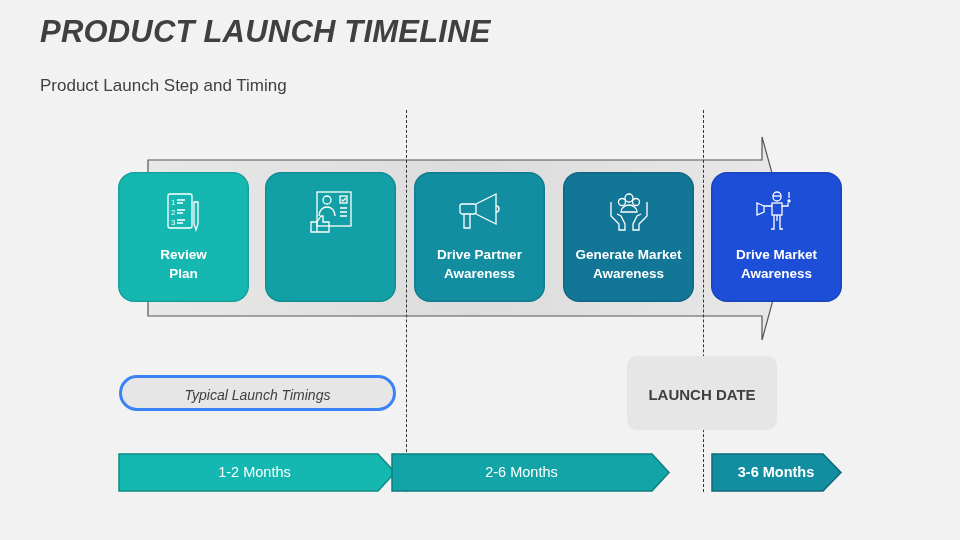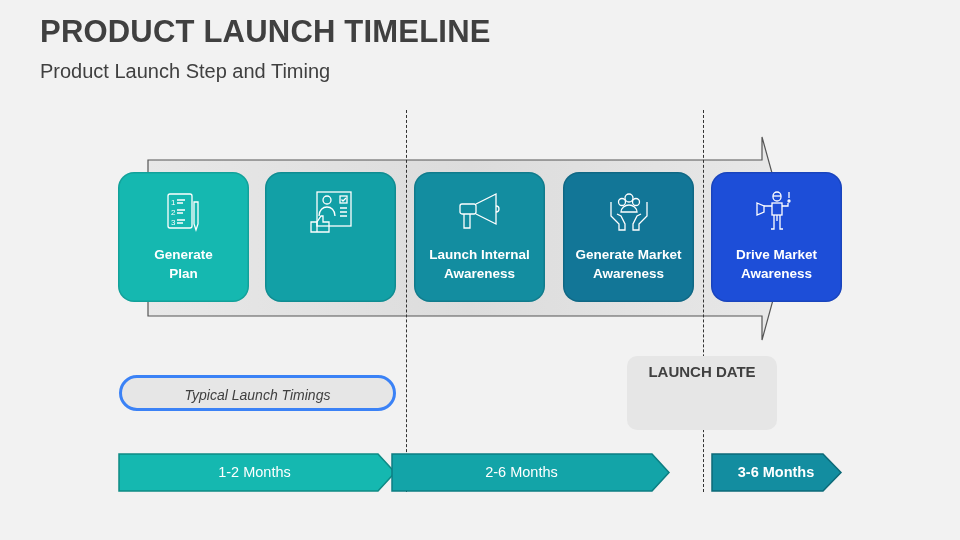"PRODUCT LAUNCH TIMELINE" .title { font-style: none -> italic }
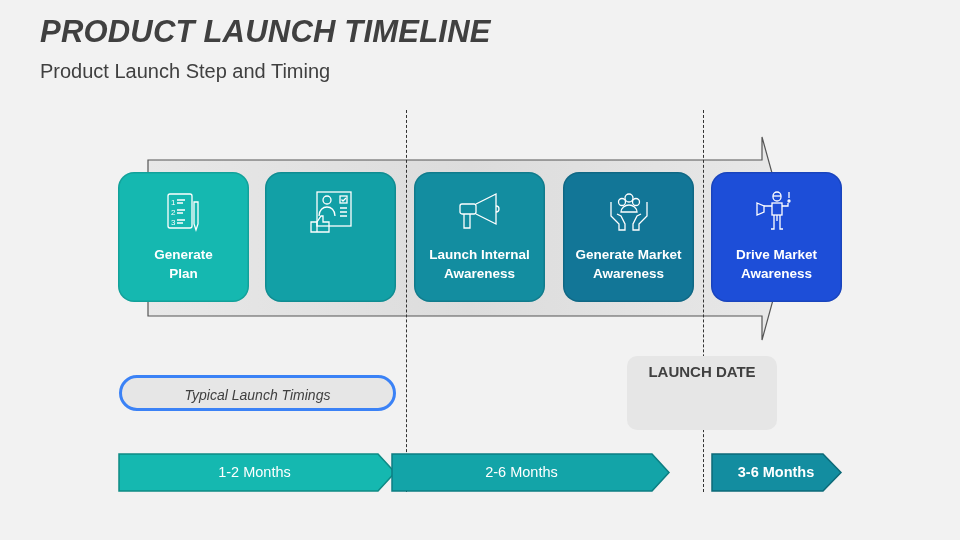"Product Launch Step and Timing" .subtitle { font-size: 20px -> 17px; top: 60px -> 76px }
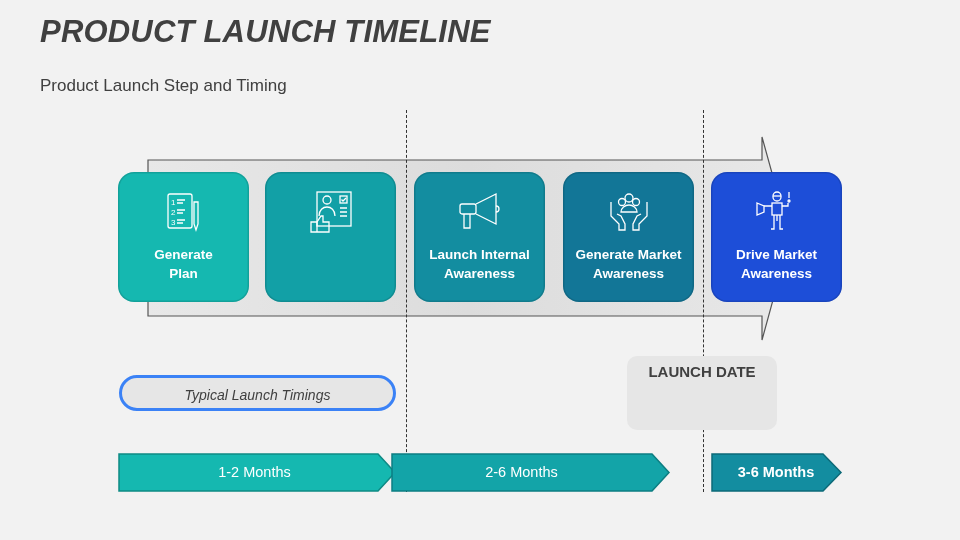"Generate" span { text: Generate -> Review }
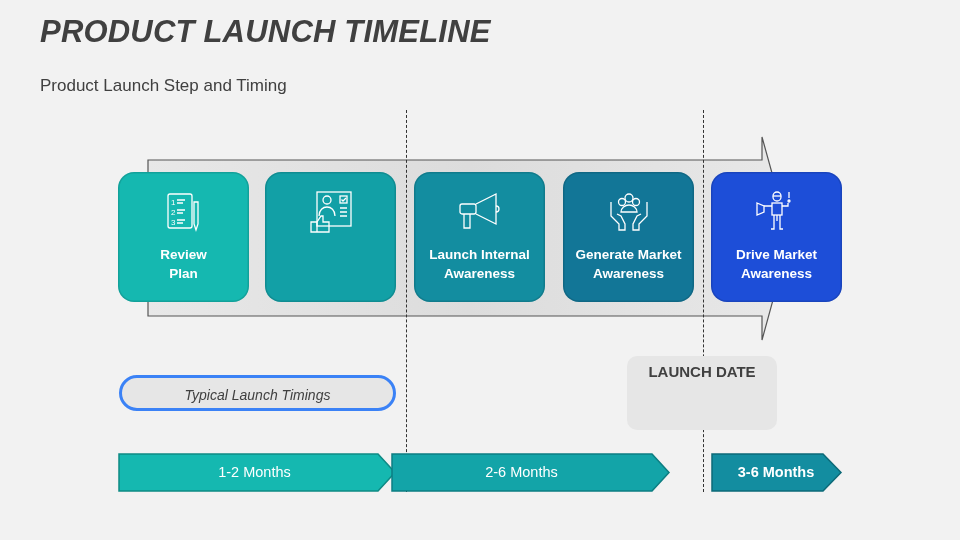"Launch Internal" span { text: Launch Internal -> Drive Partner }
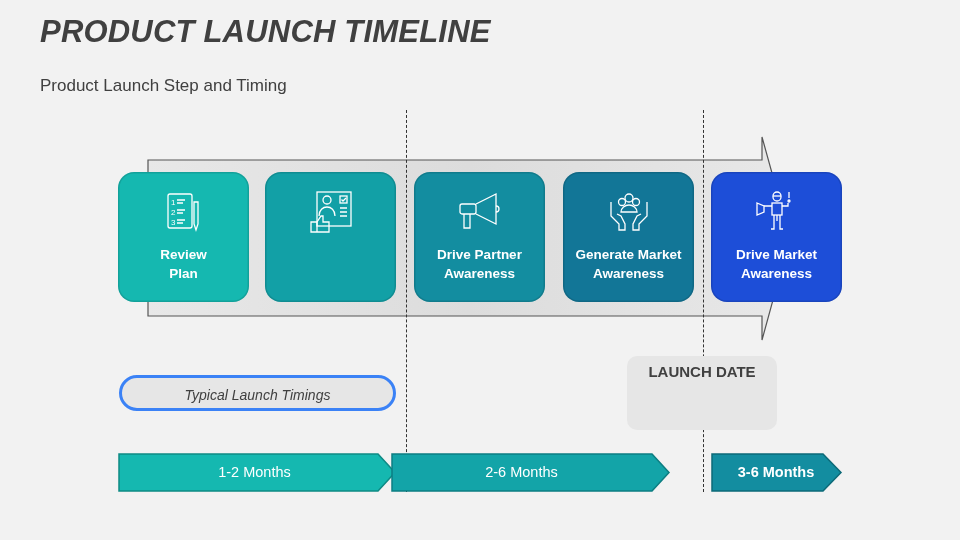"LAUNCH DATE" .launch .l1 { margin-top: 7px -> 30px }
